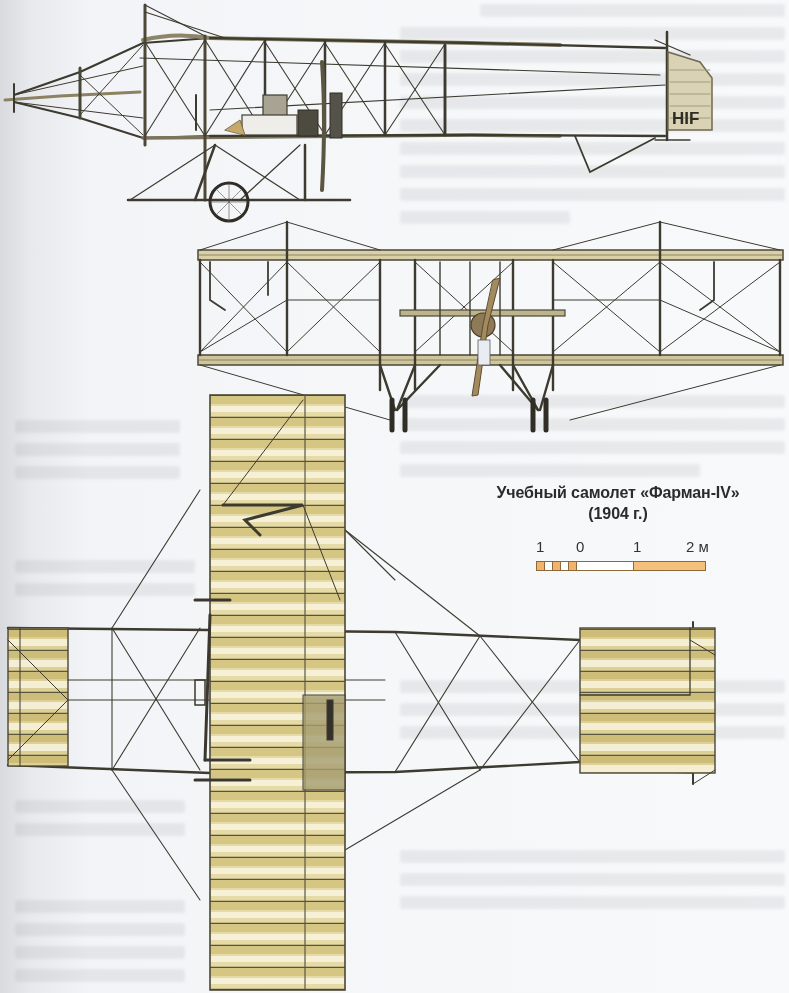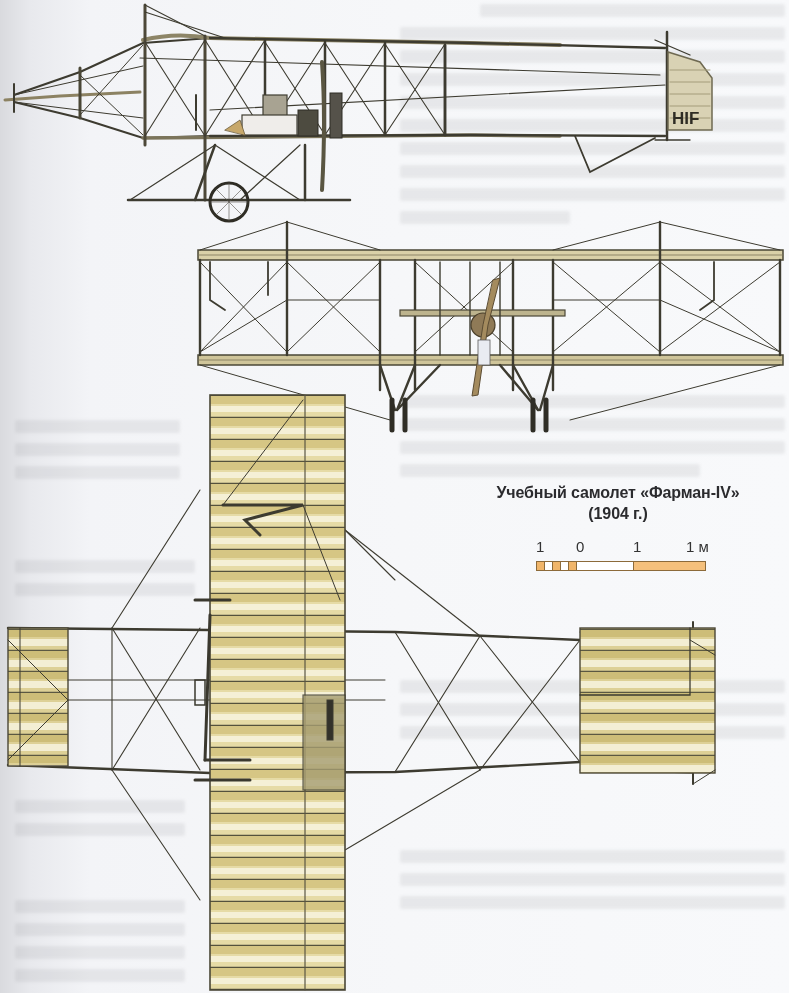"1 м" span.lbl { text: 1 -> 2 }
